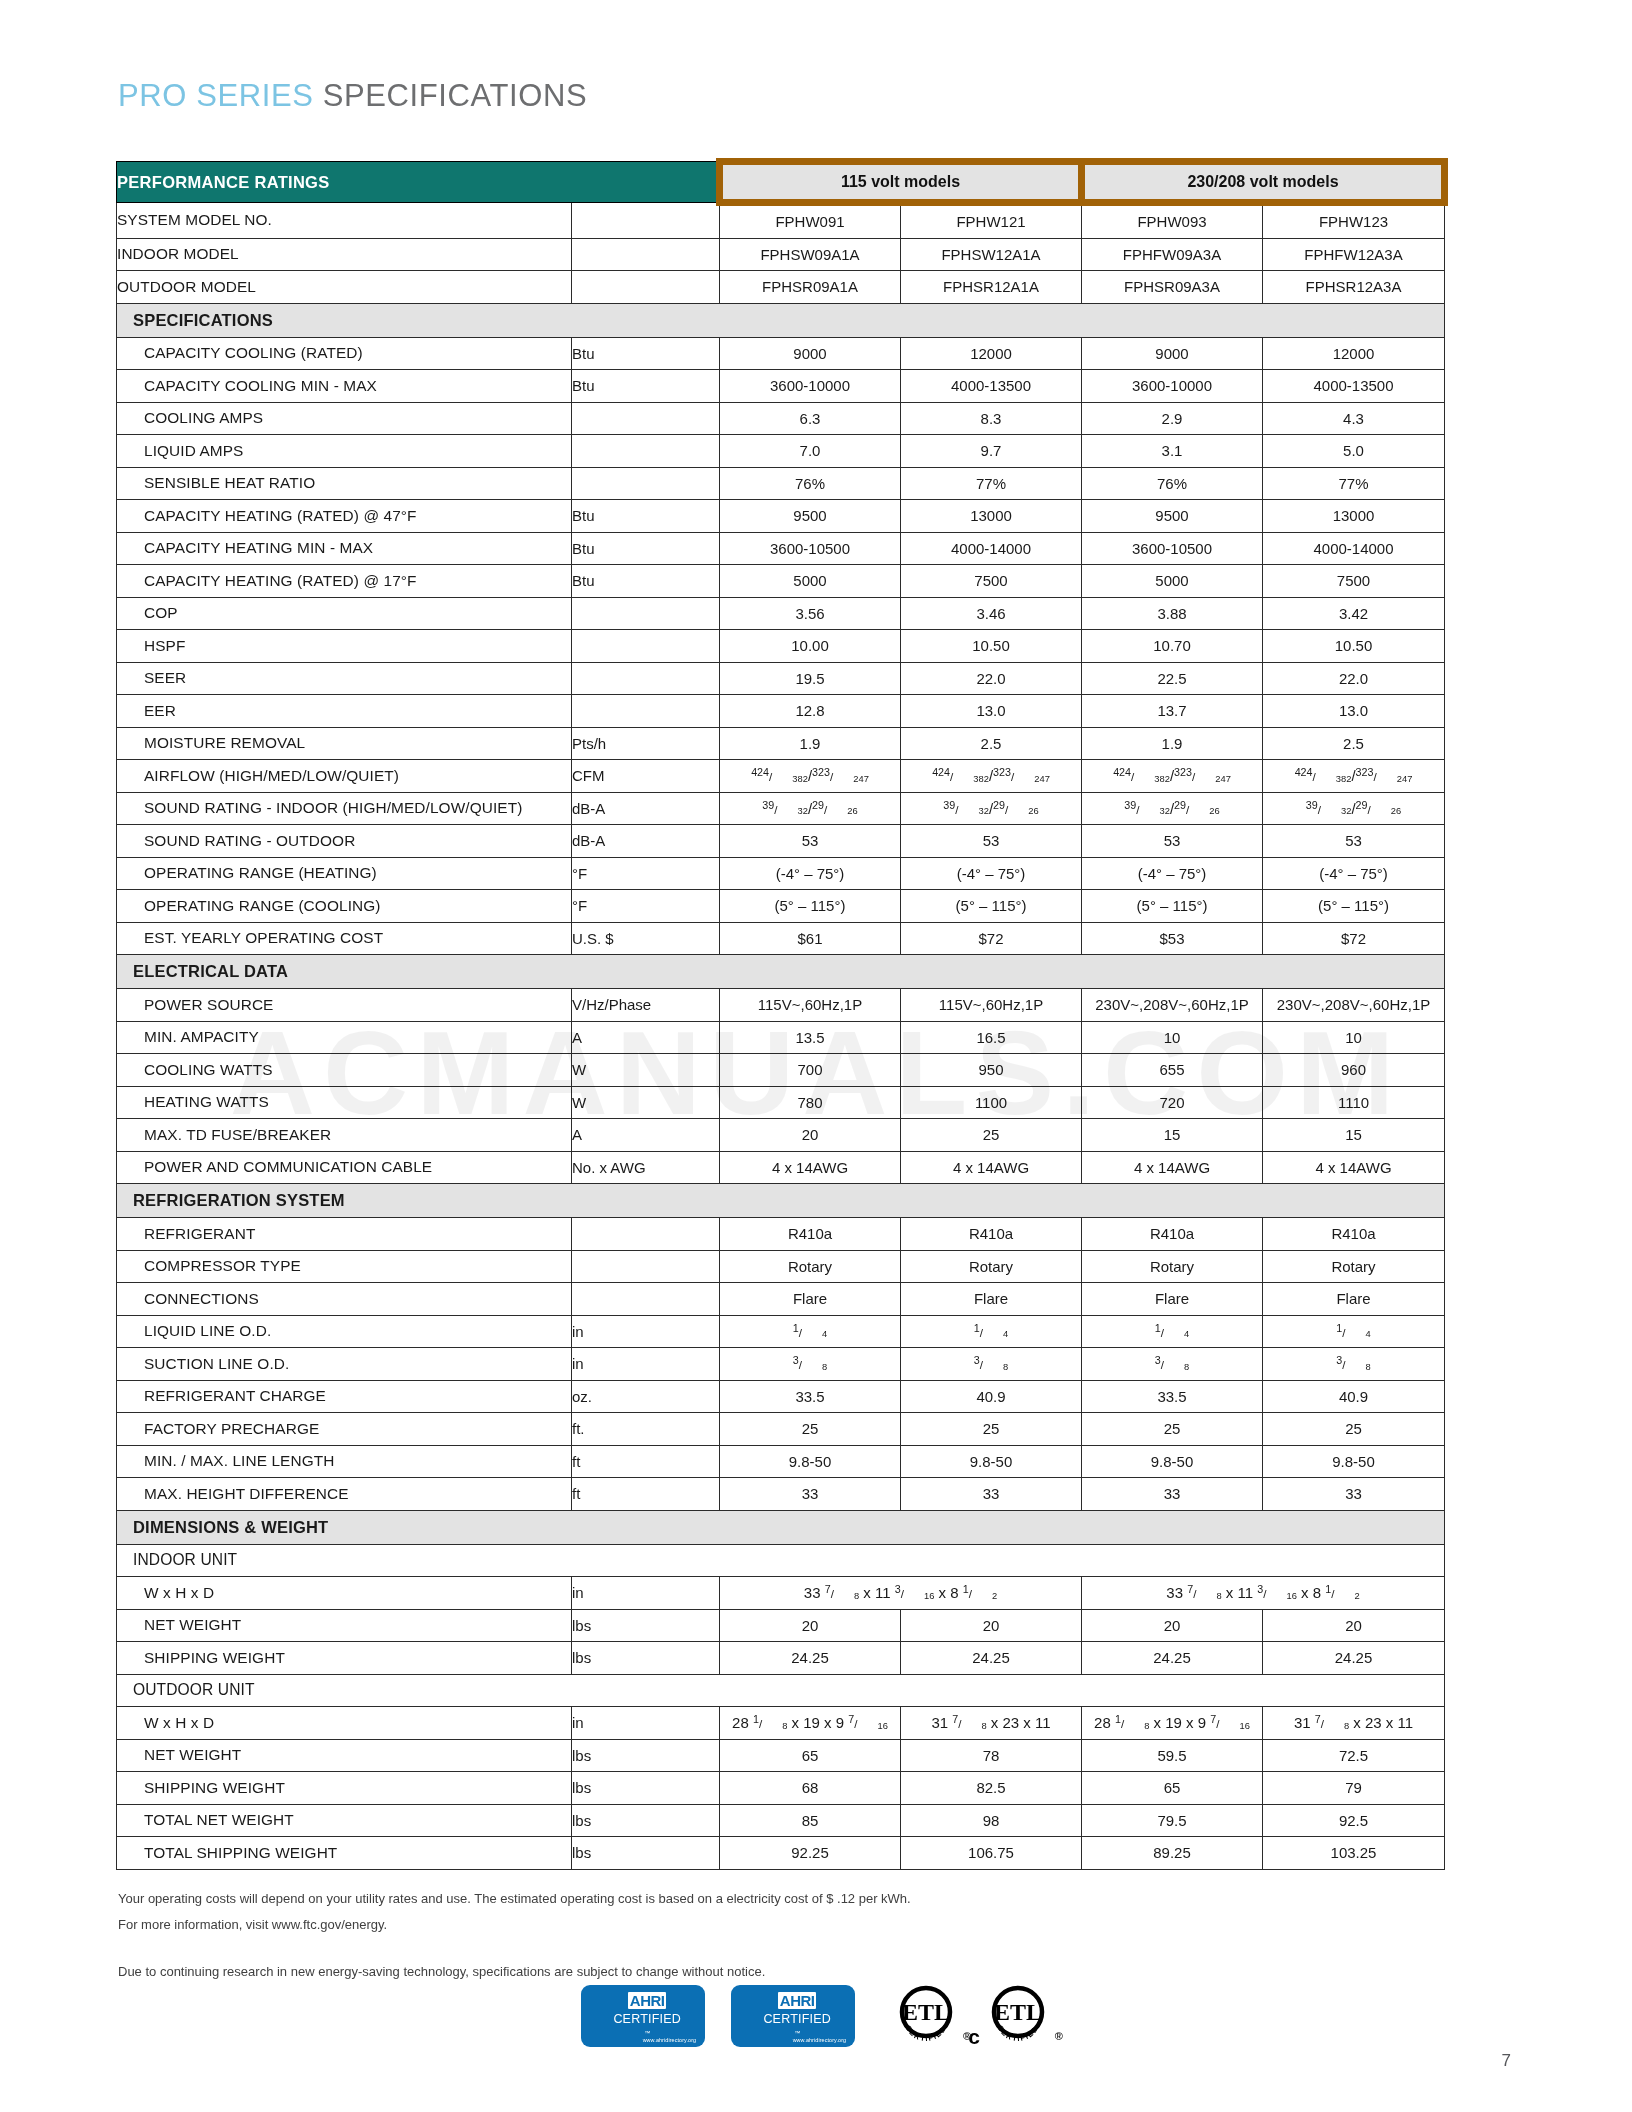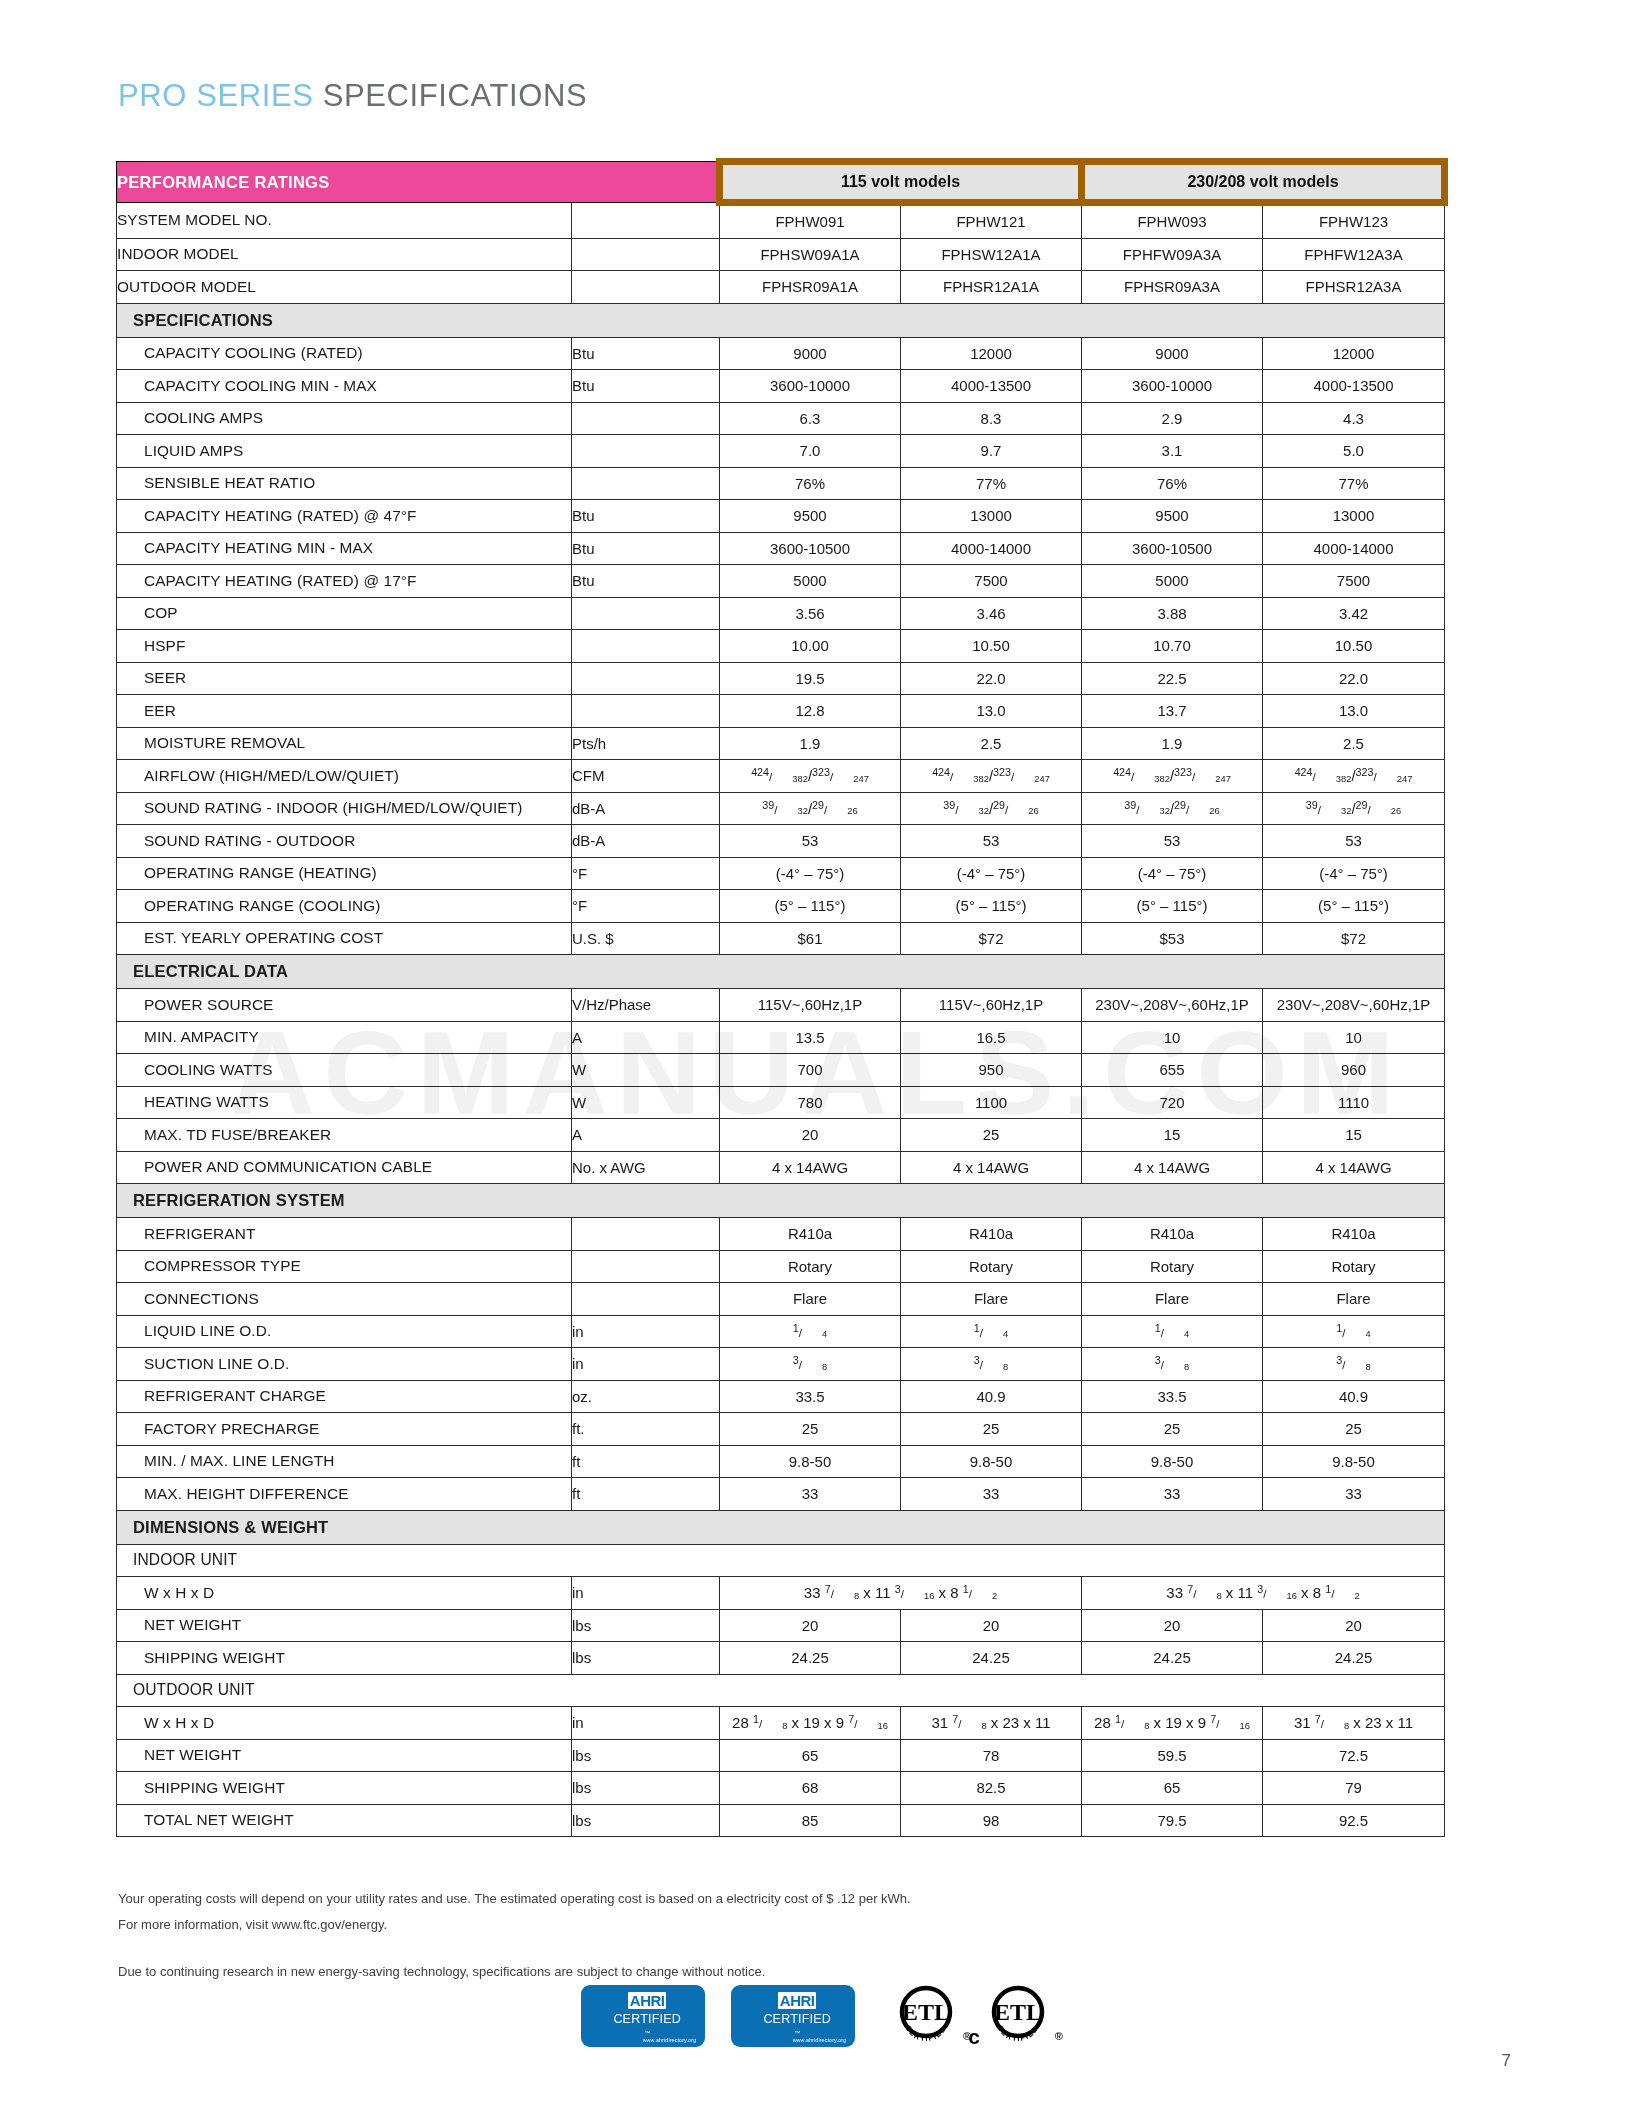"PERFORMANCE RATINGS" tr.hdr-black td { background: #ec4899 -> #0f766e }
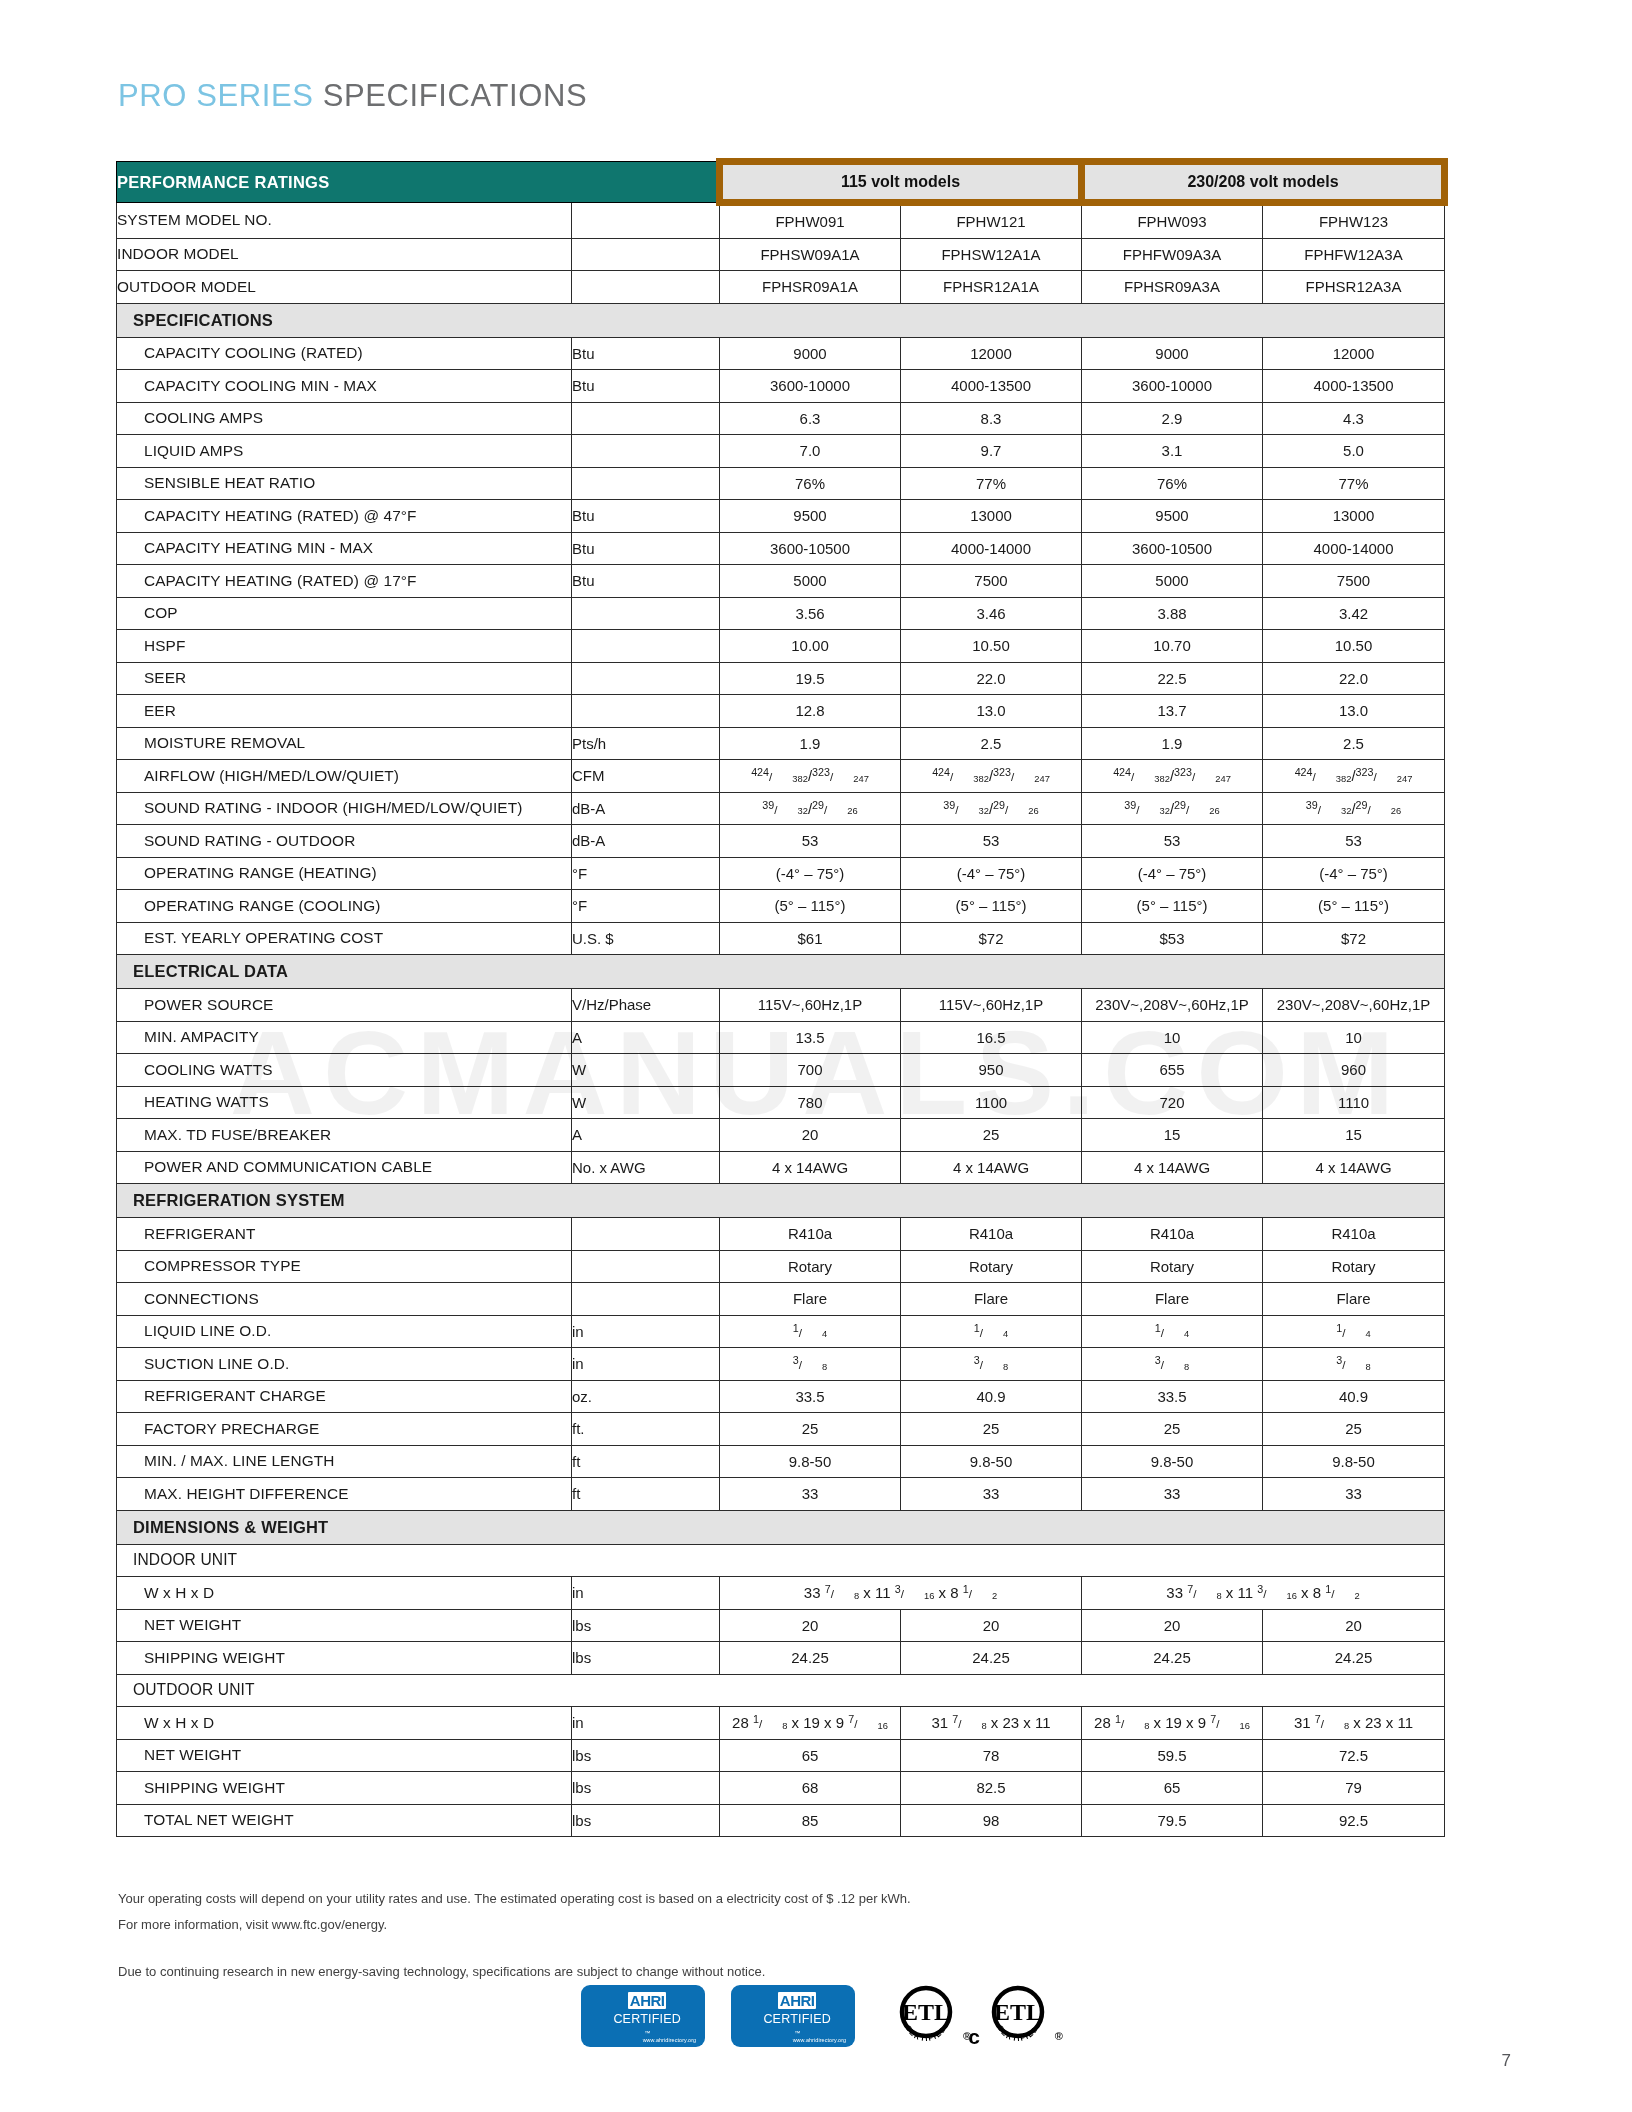"TOTAL SHIPPING WEIGHT" tr { html: none -> <tr> <td>TOTAL SHIPPING WEIGHT</td> <td>lbs</td> <td>92.25</td> <td>106.75</td> <td>89.25</td> <td>103.25</td> </tr> }
